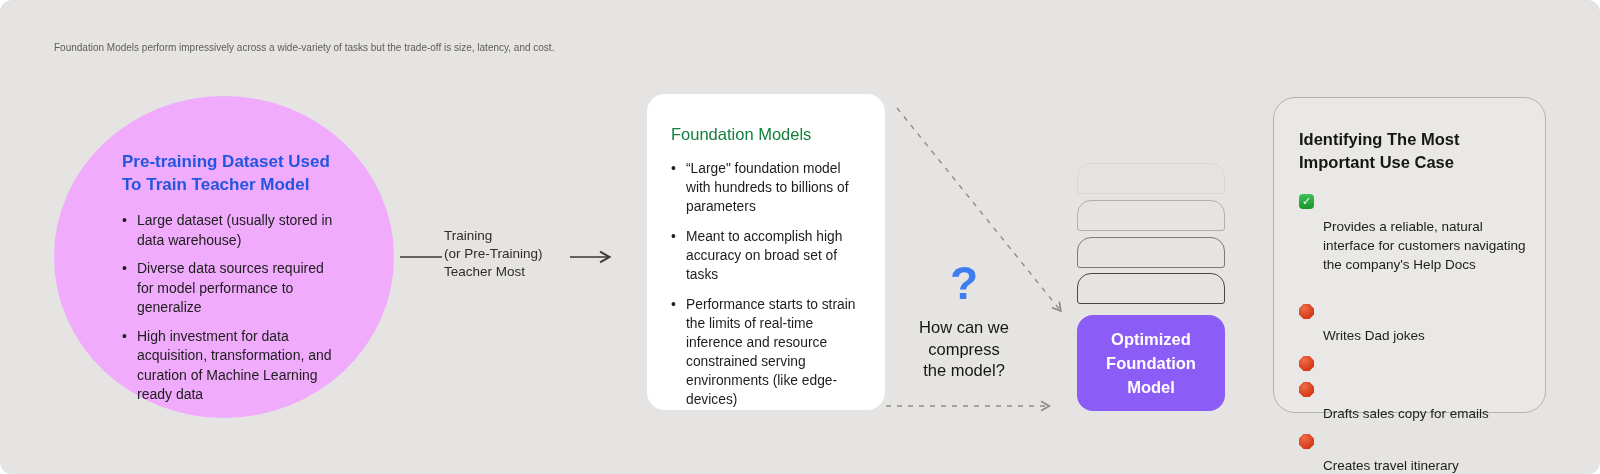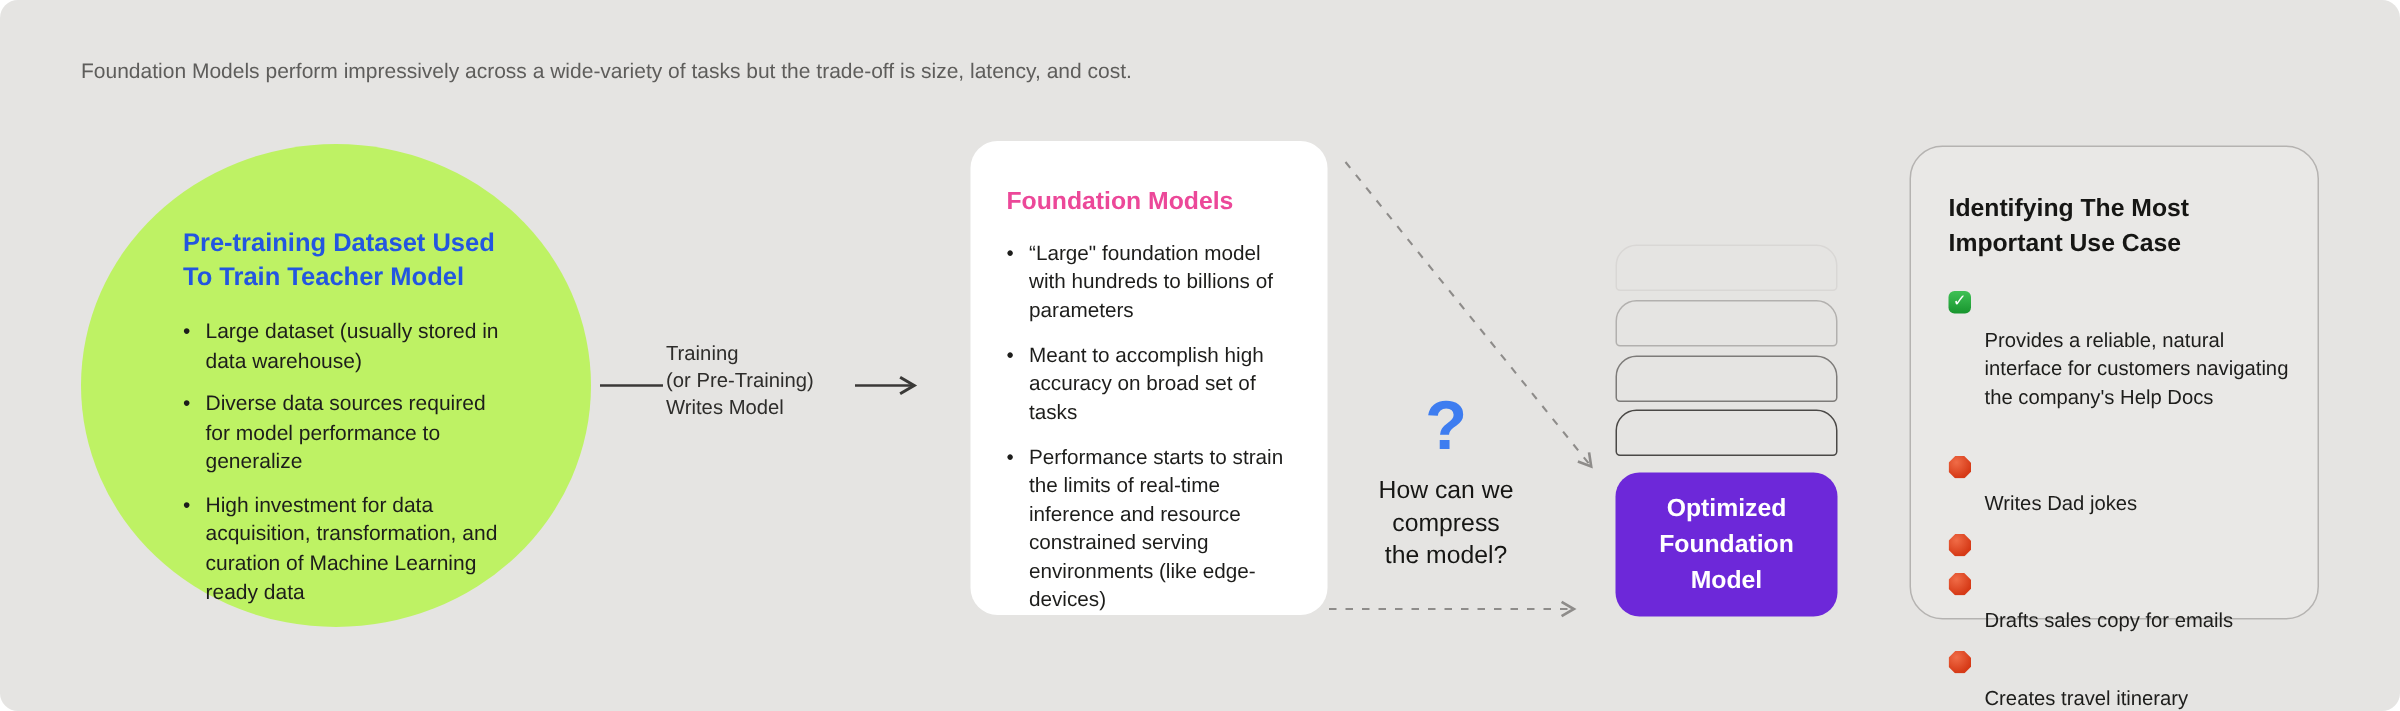"Foundation Models perform impressively" .intro { font-size: 14px -> 10px }
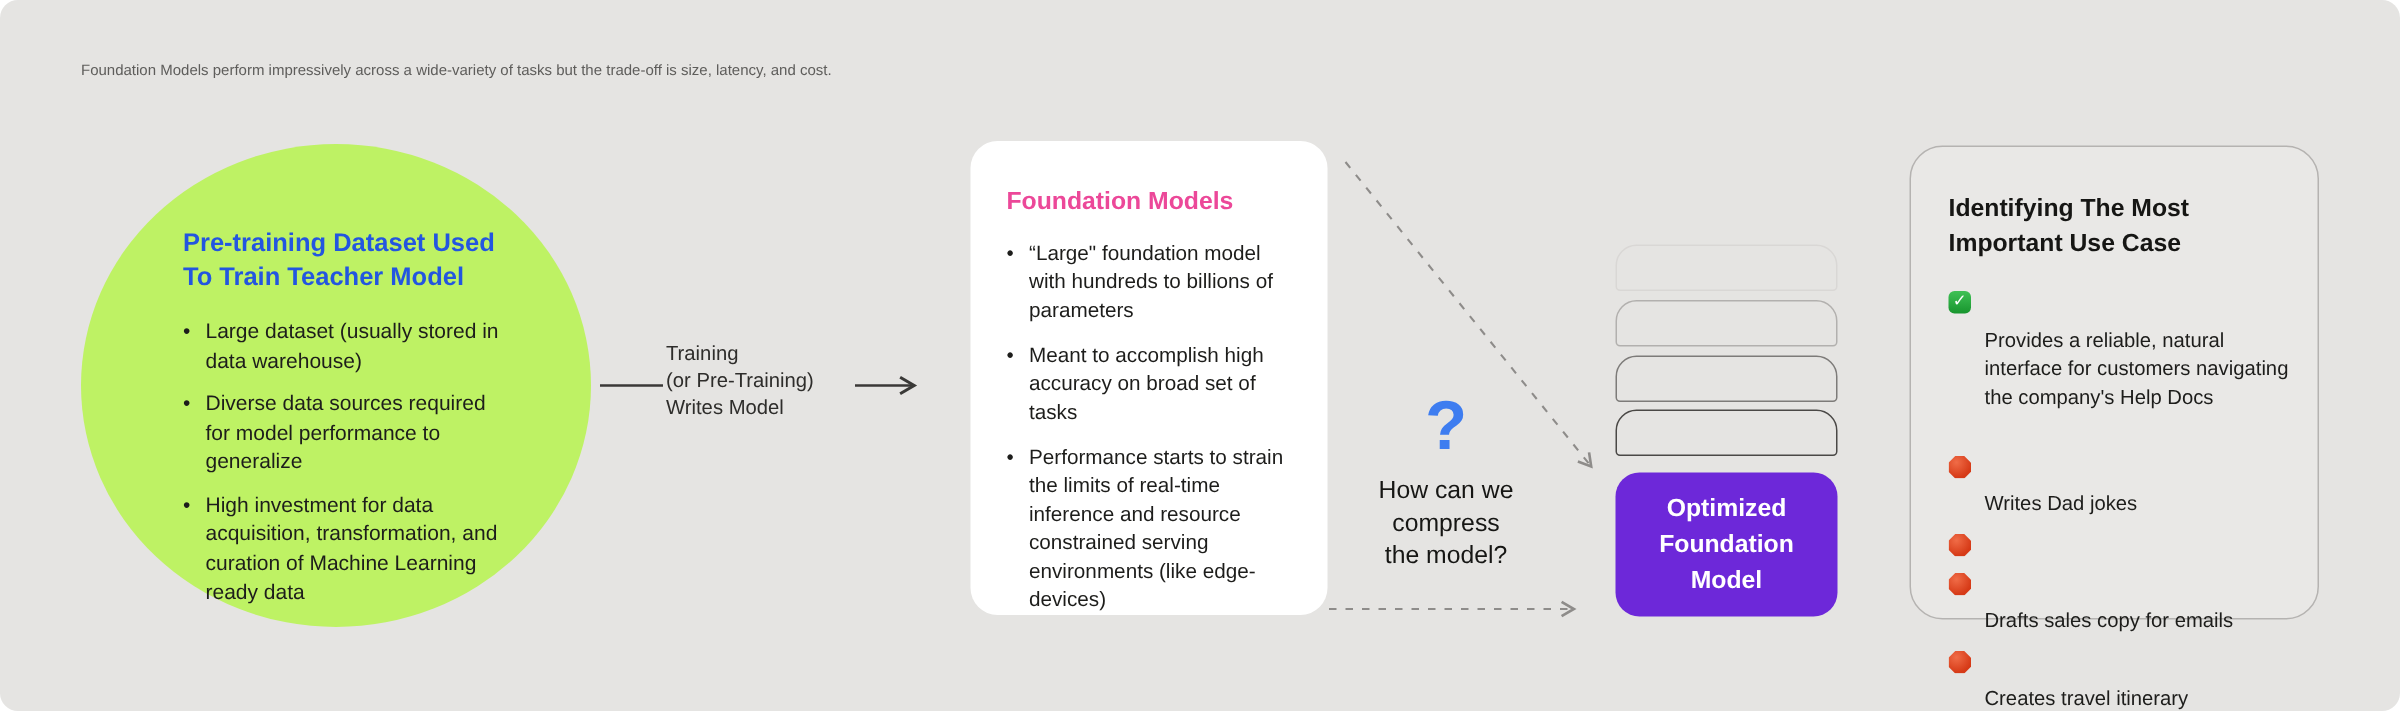"Foundation Models" .fcard-title { color: #ec4899 -> #15803d; font-weight: bold -> normal }
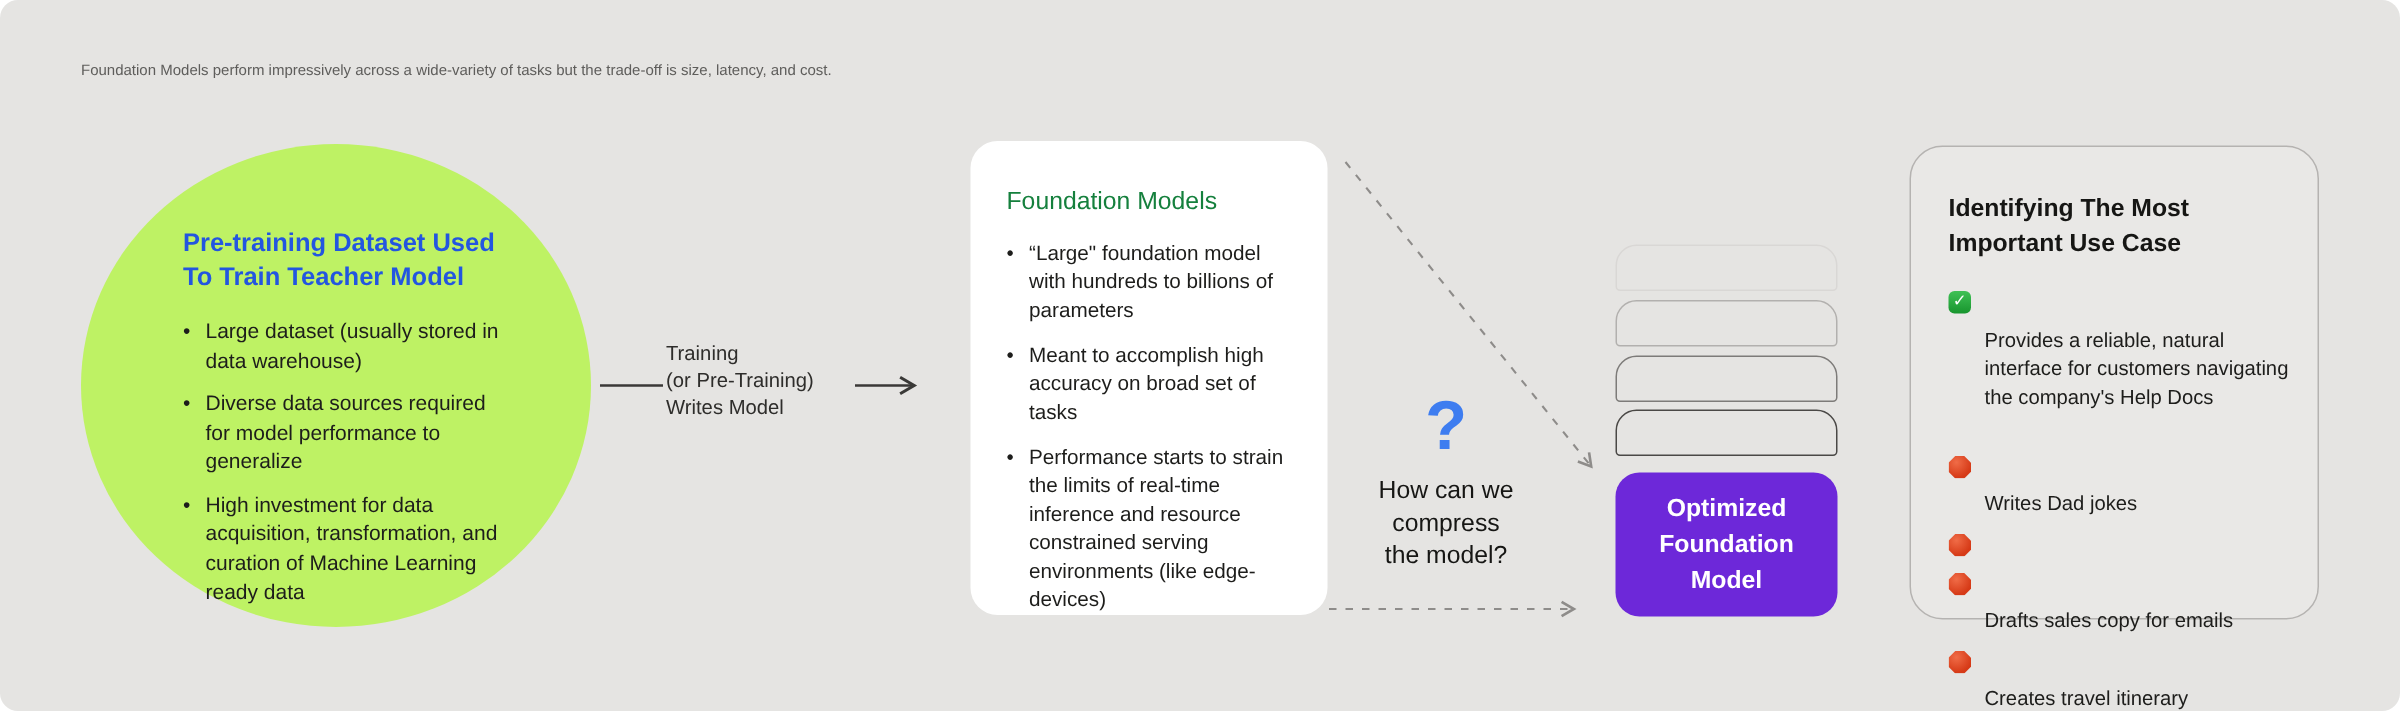"Pre-training Dataset Used" .circle { background: #bef264 -> #f0abfc }
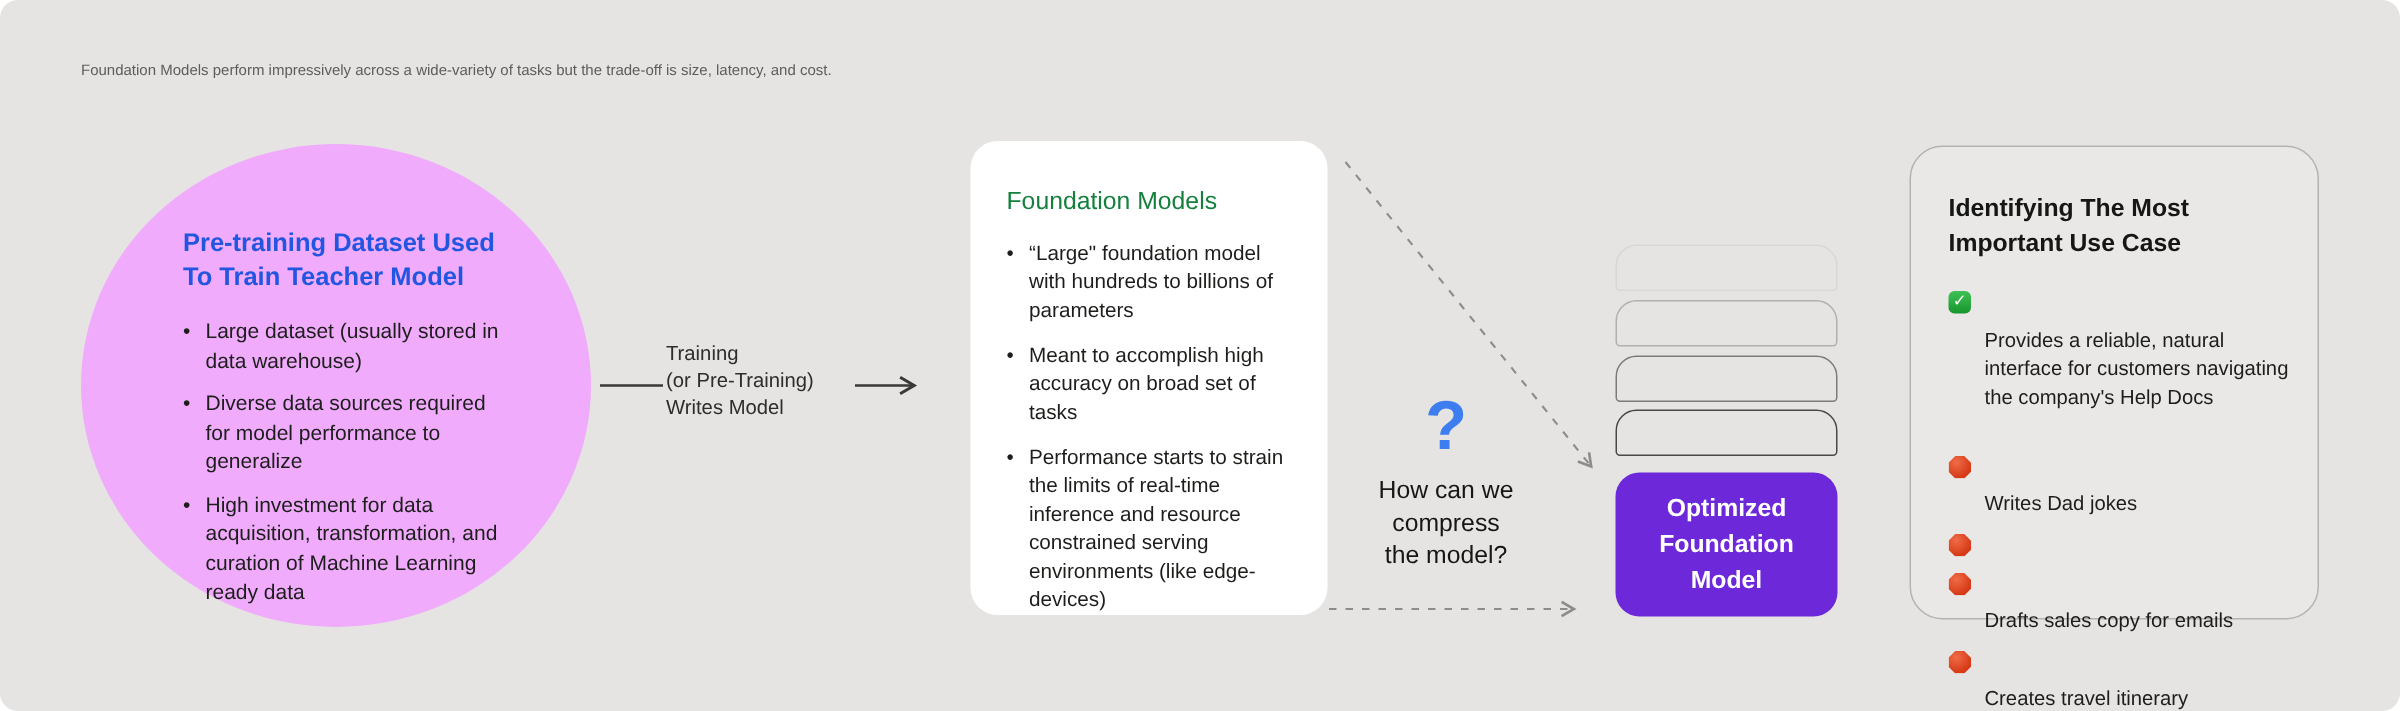"Writes Model" div { text: Writes Model -> Teacher Most }
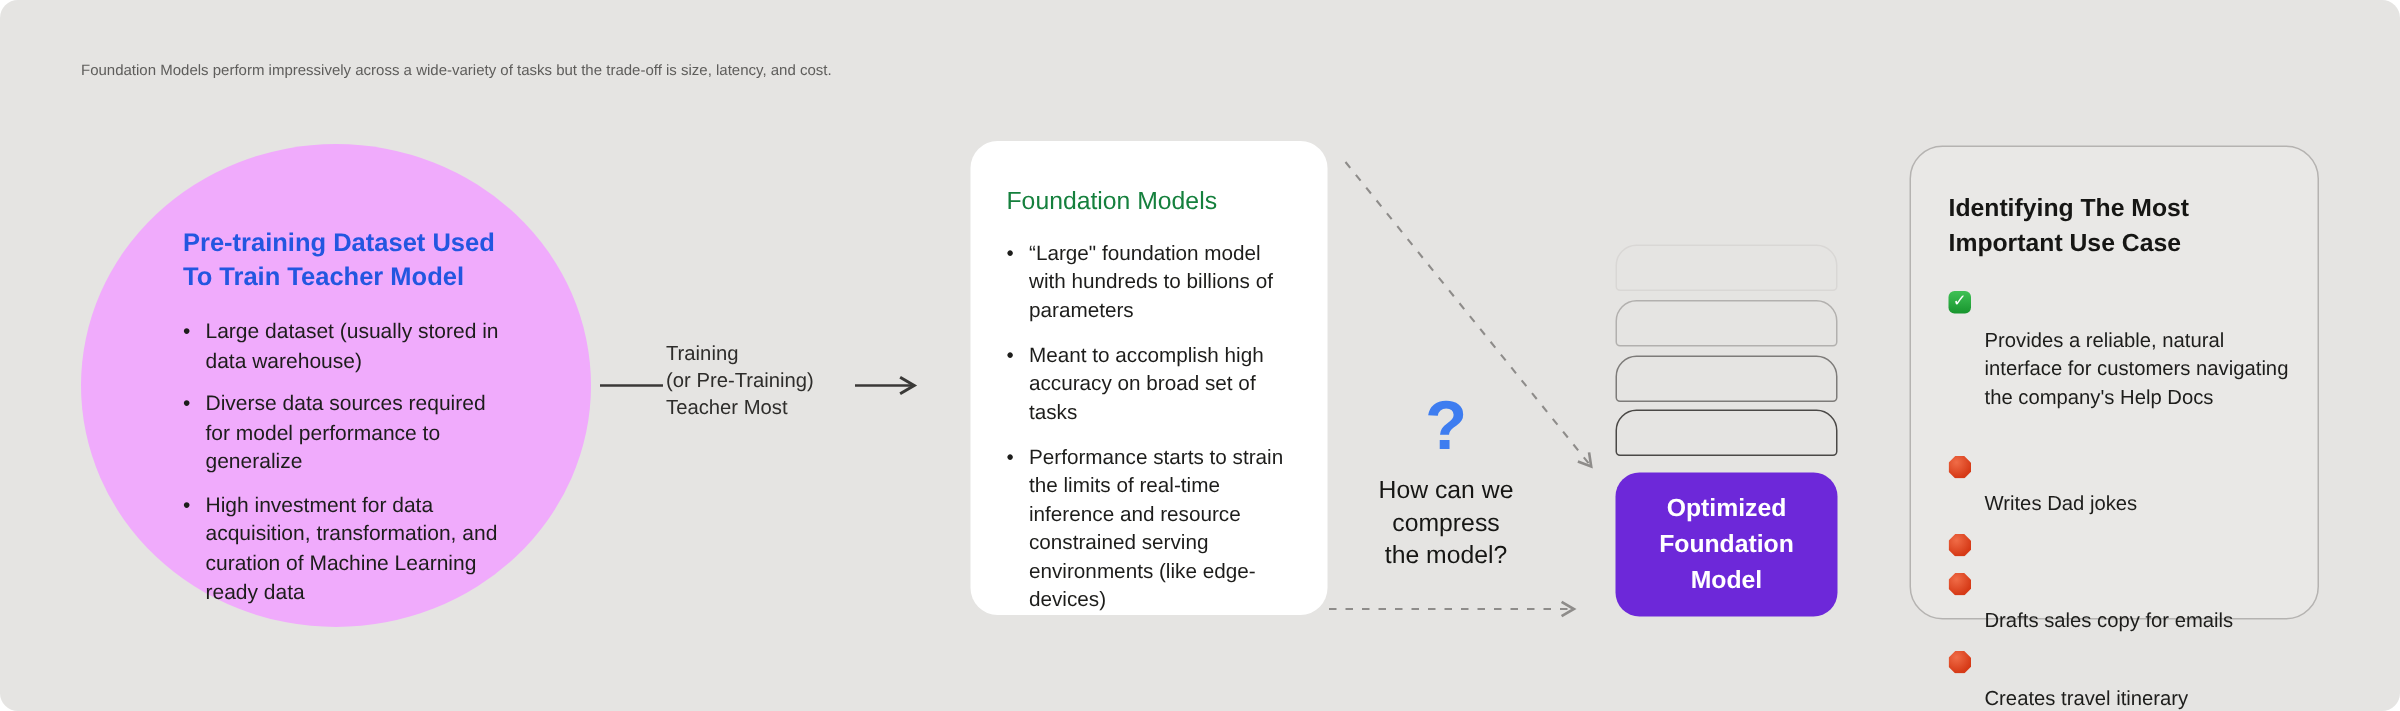"Optimized" .opt-box { background: #6d28d9 -> #8b5cf6 }
